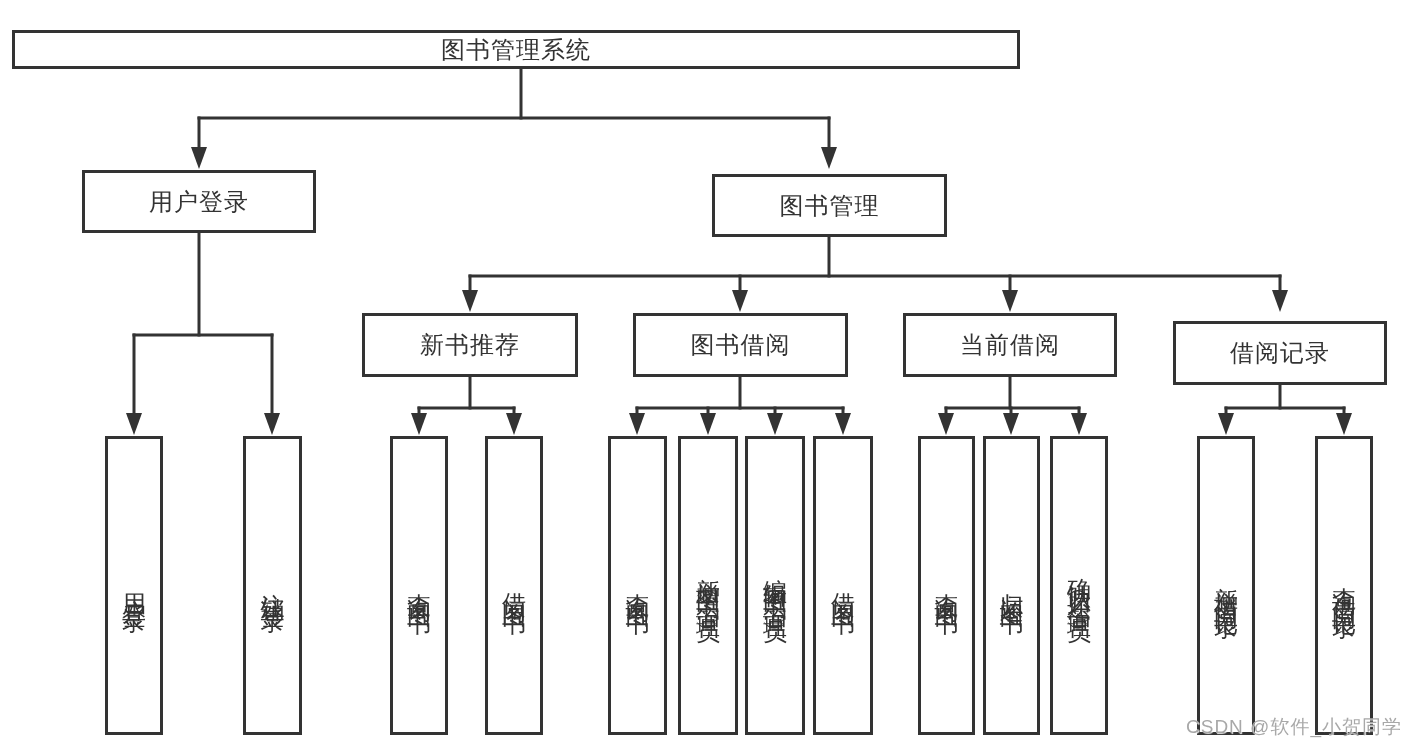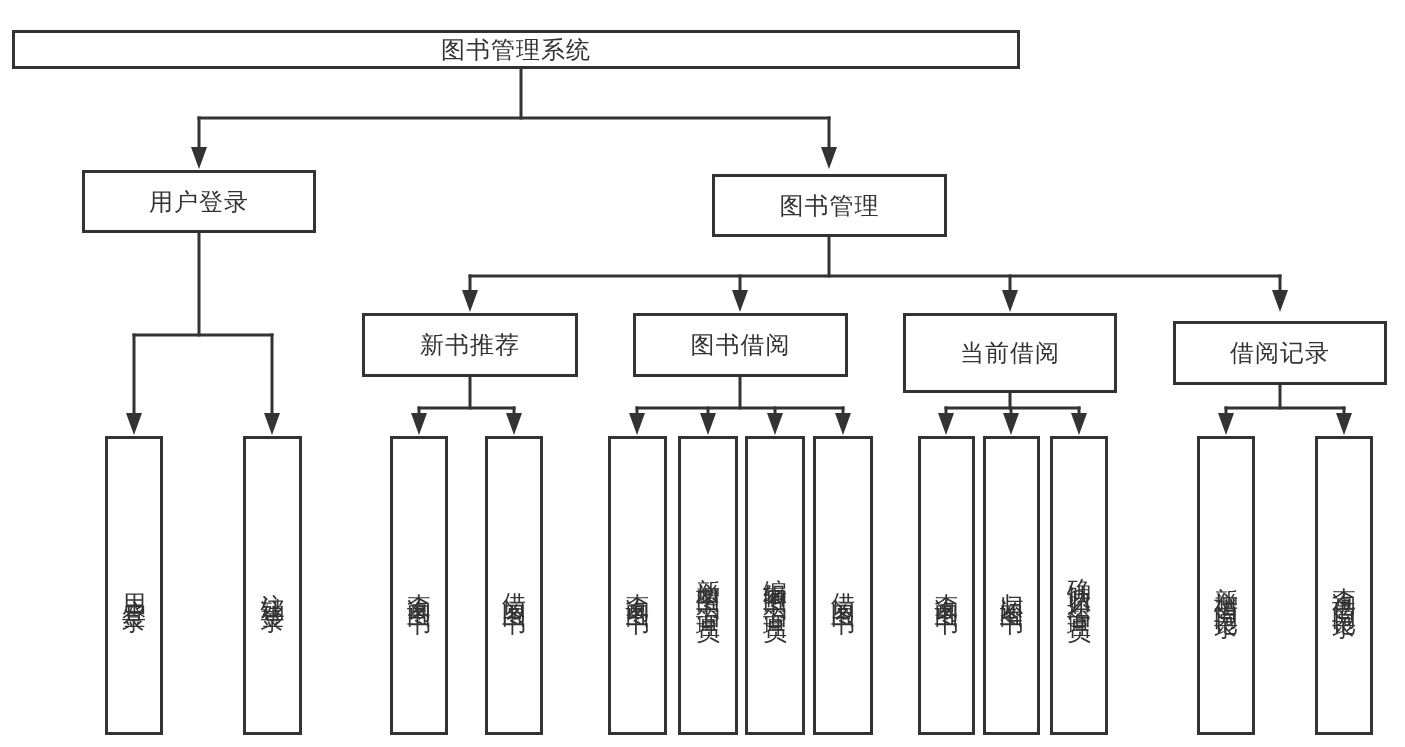"当前借阅" div.box { height: 80px -> 64px }
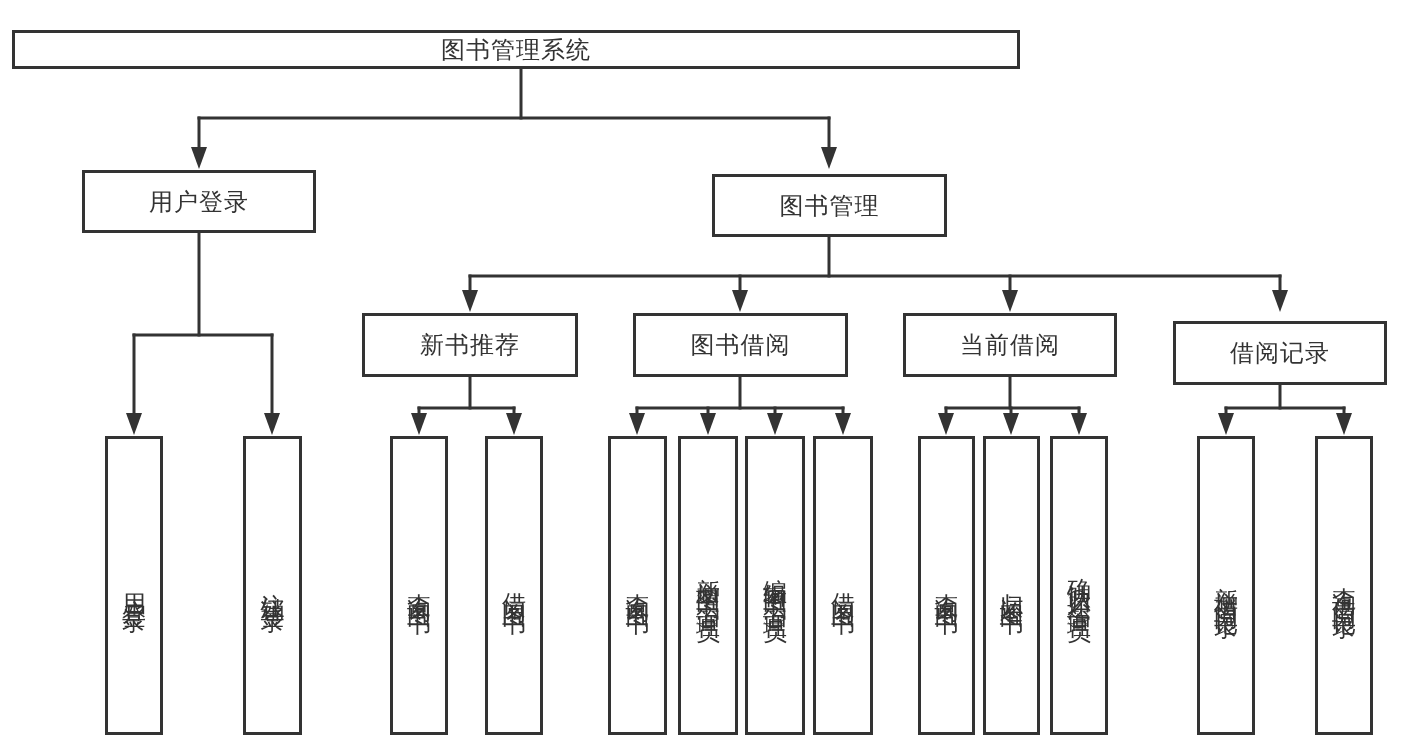"CSDN @软件_小贺同学" div.watermark { html: none -> <div>CSDN @软件_小贺同学</div> }
